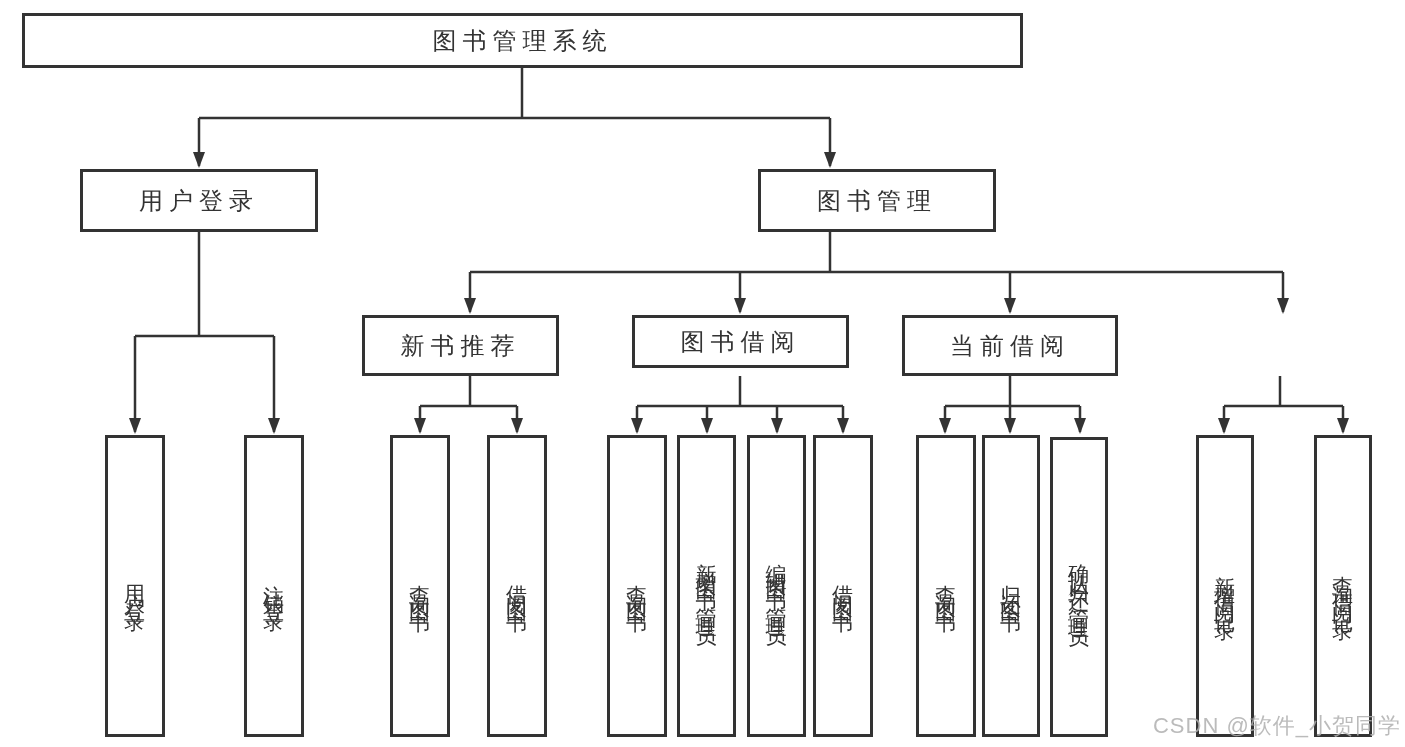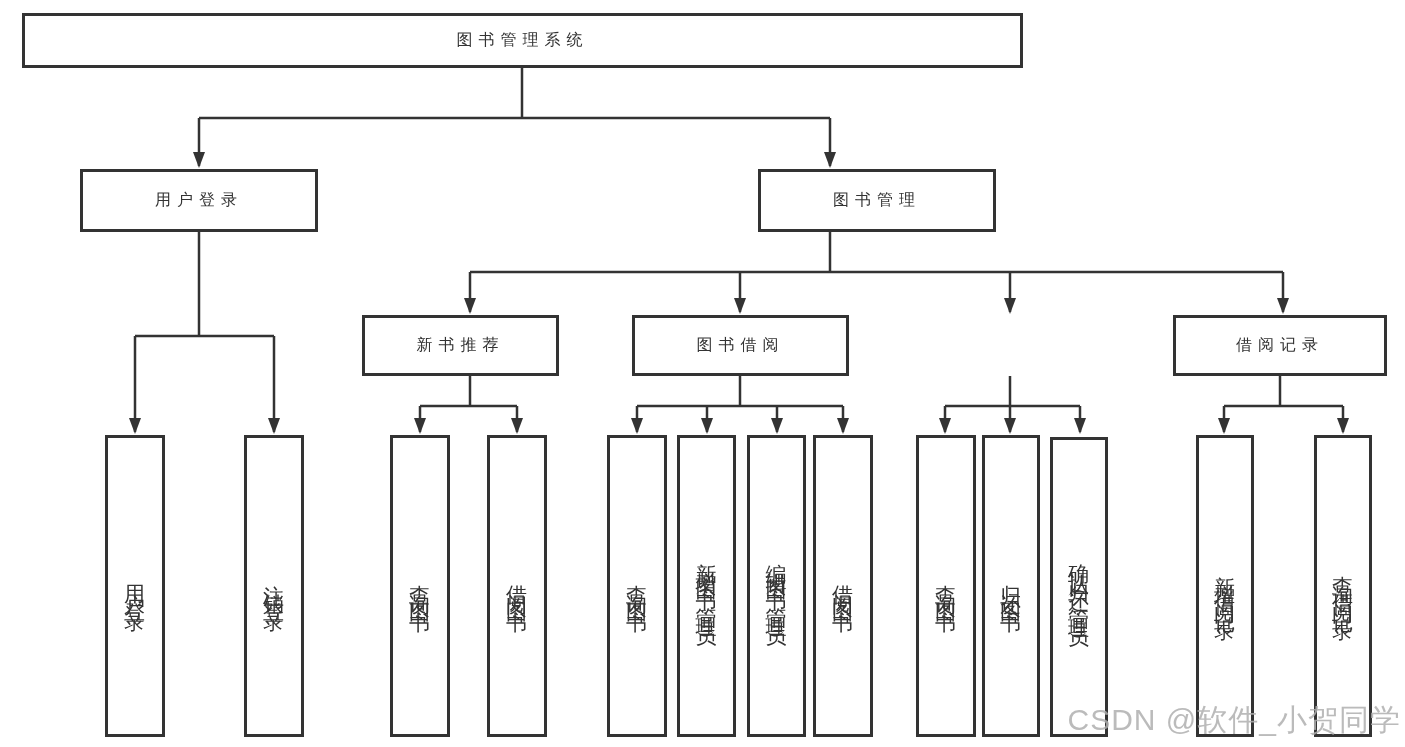"图书管理系统" .hbox { font-size: 16px -> 24px }
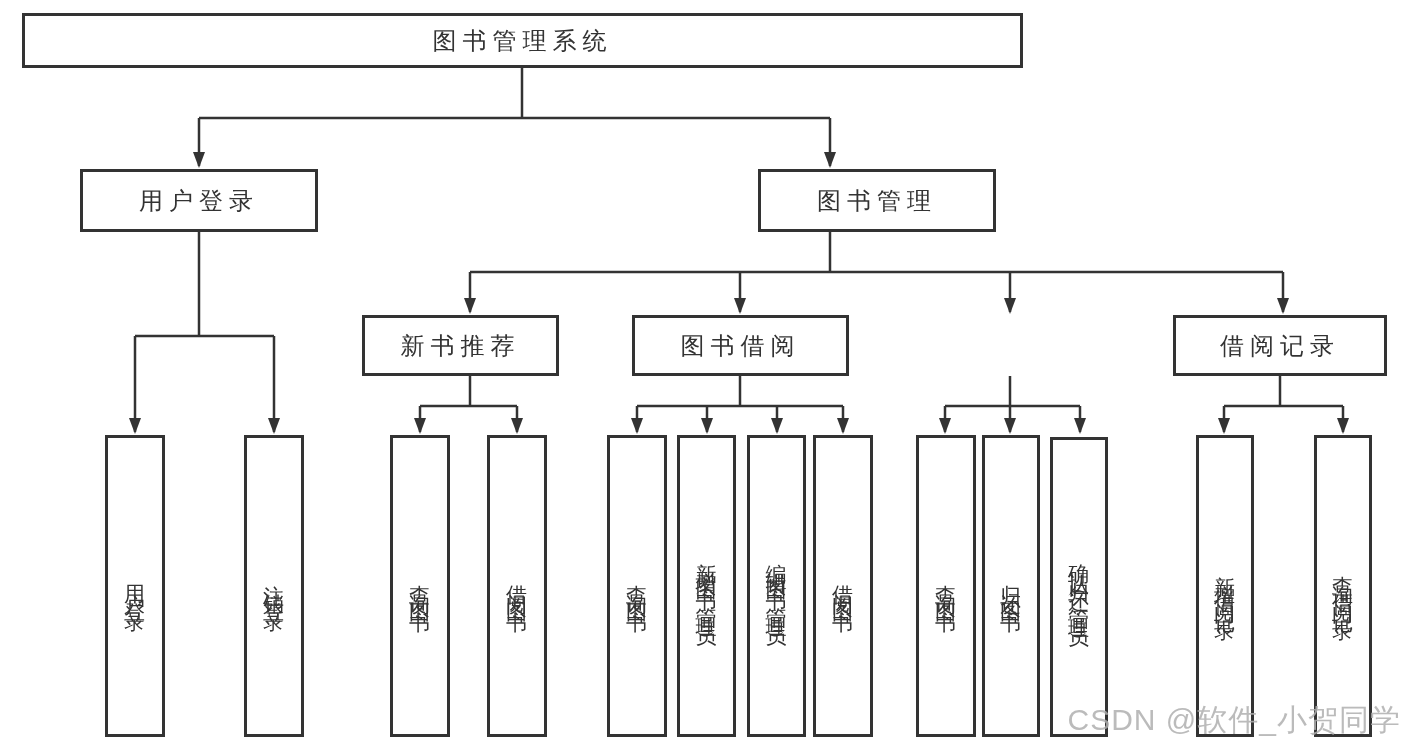"图书借阅" div.box { height: 61px -> 53px }
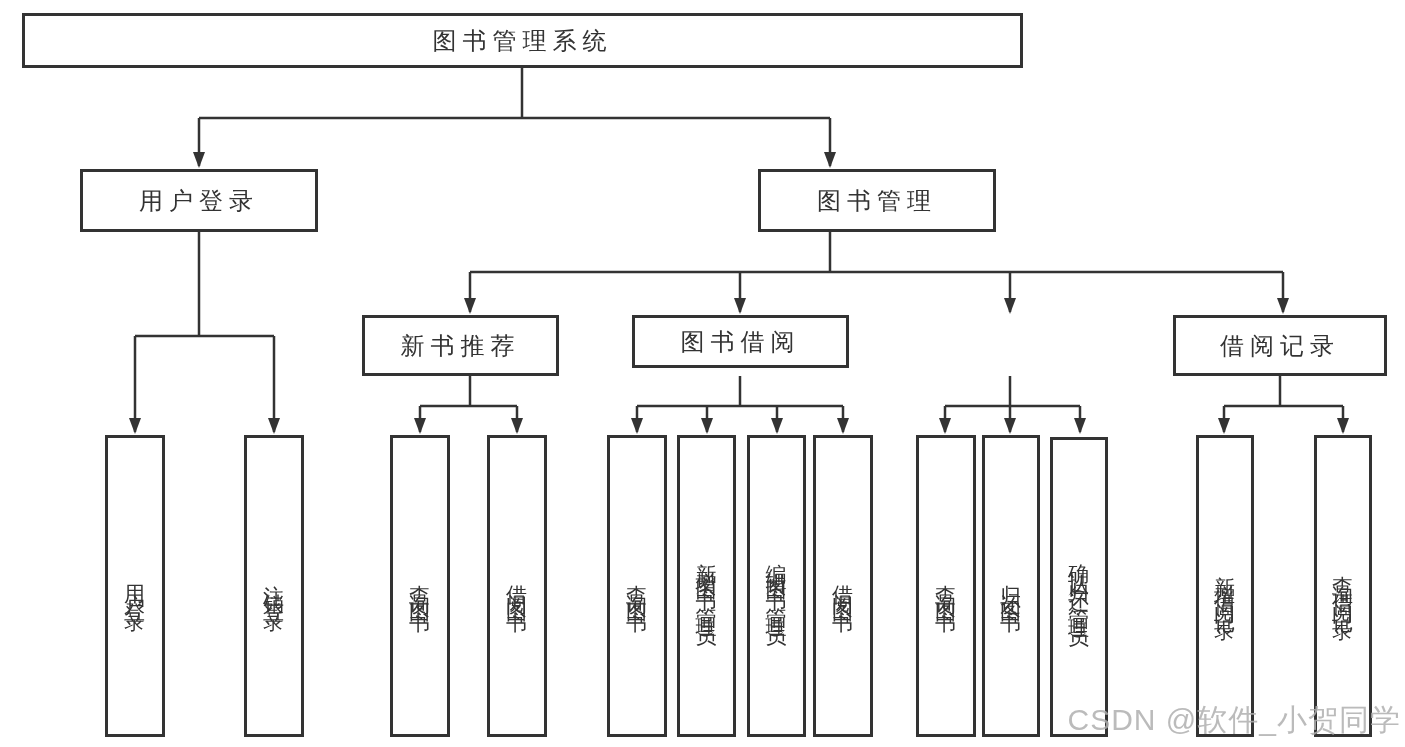"当前借阅" div.box { html: none -> <div>当前借阅</div> }
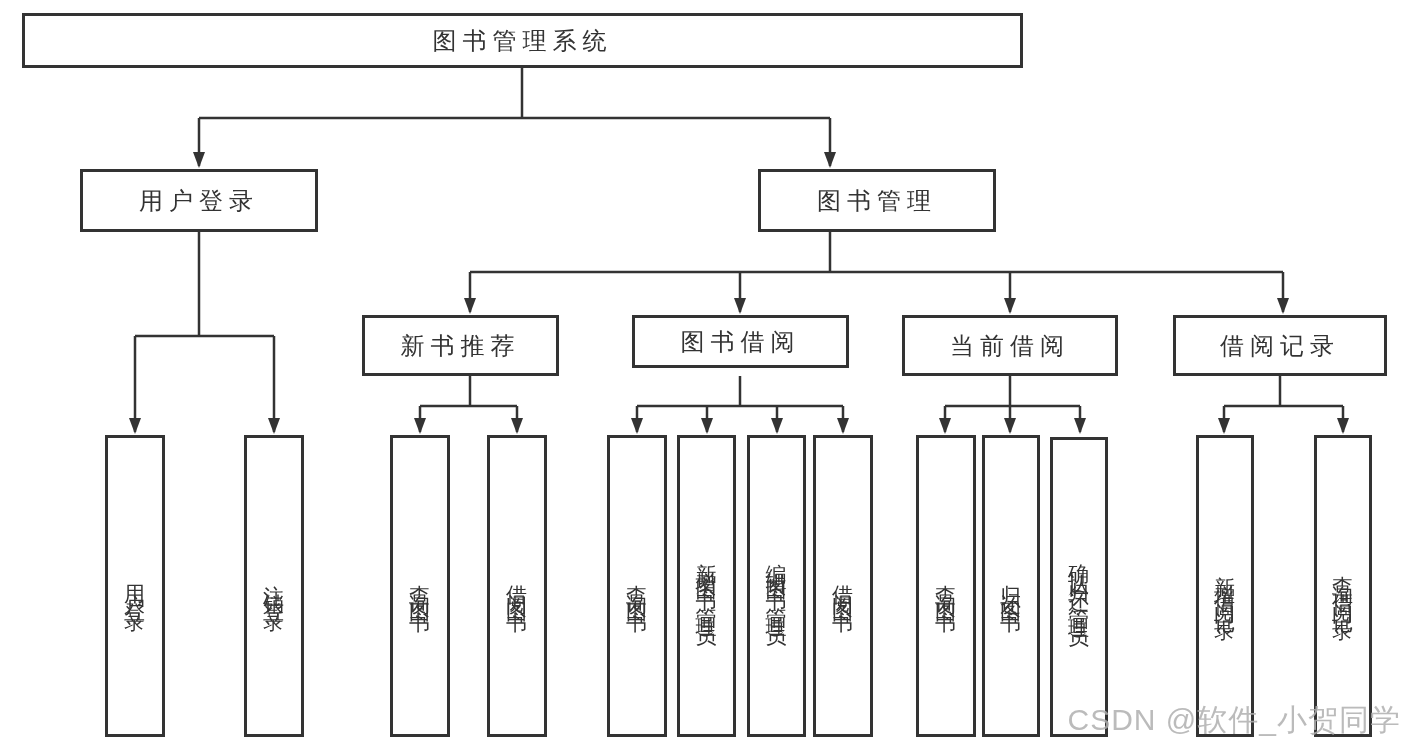"借阅记录" div.box { html: <div>借阅记录</div> -> none }
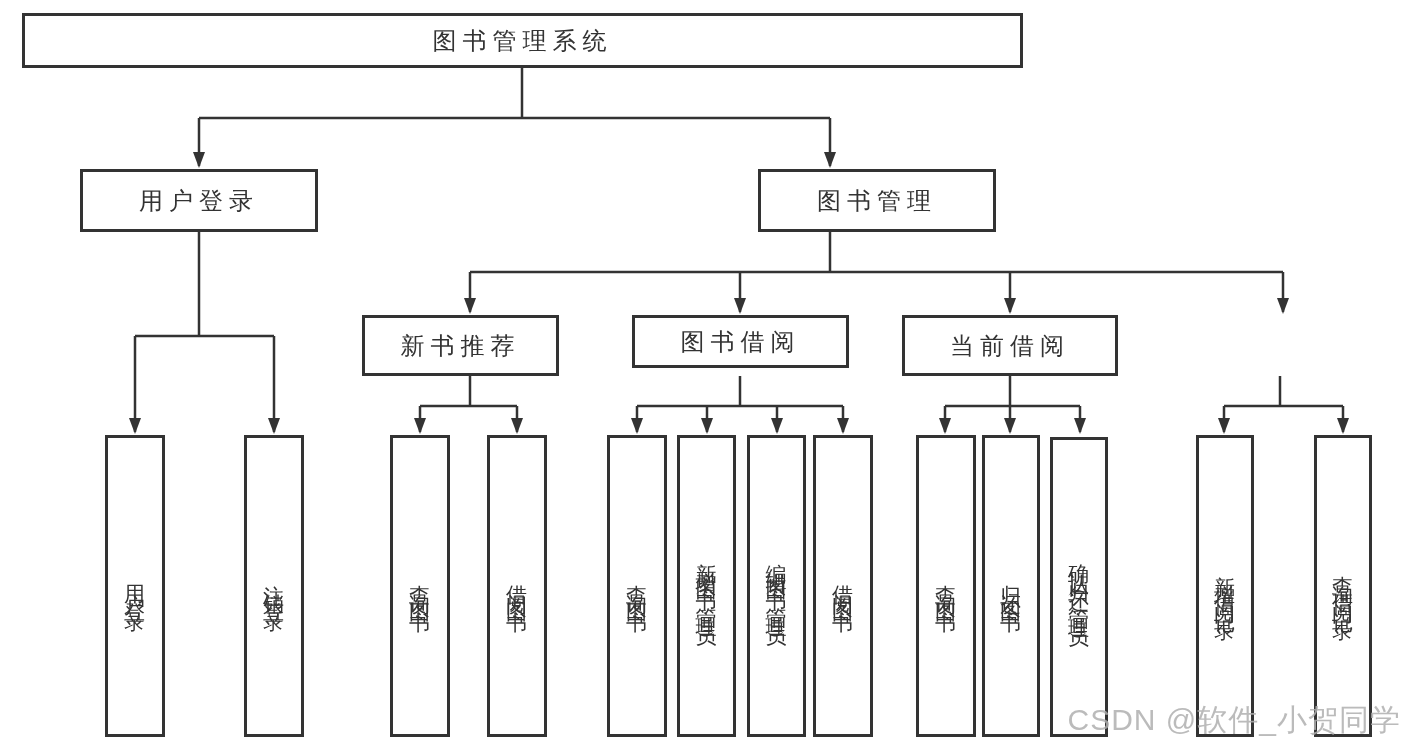"CSDN @软件_小贺同学" .watermark { font-size: 30px -> 22px }
